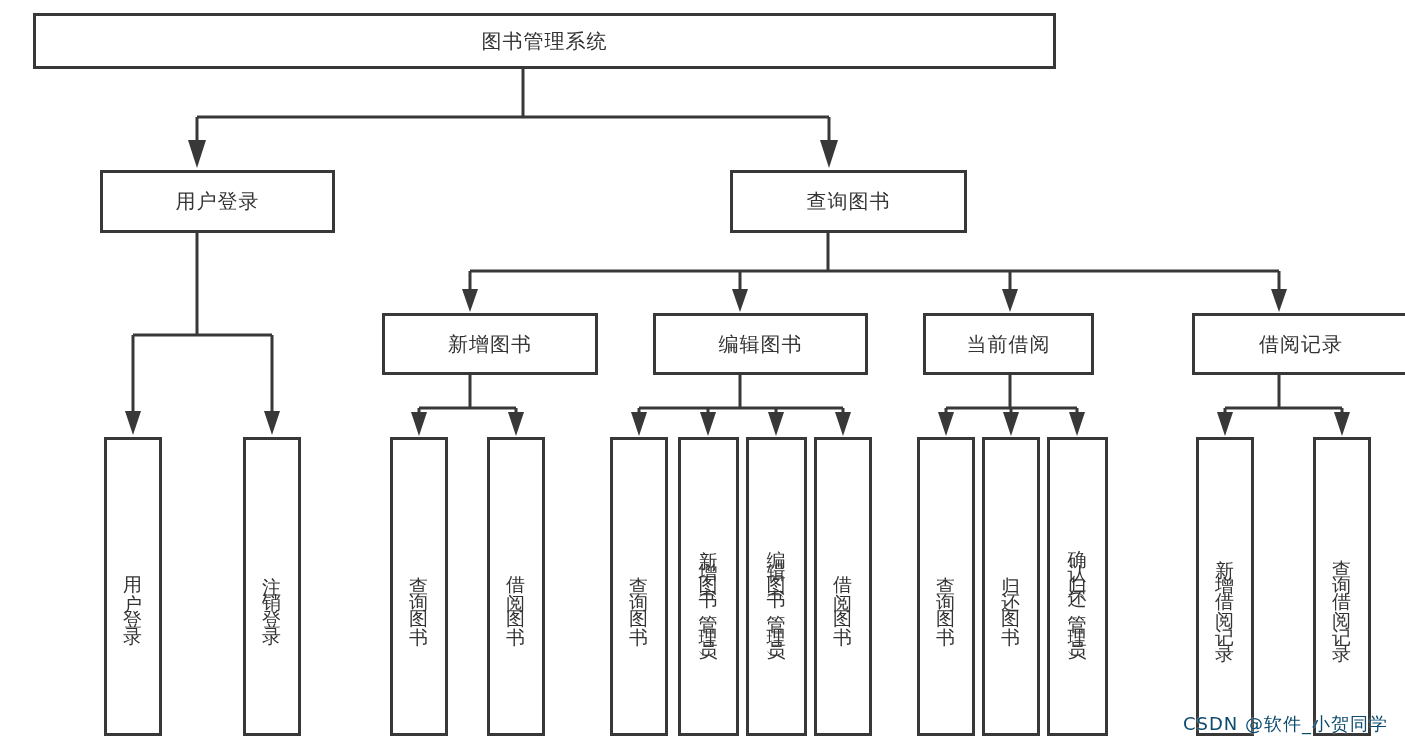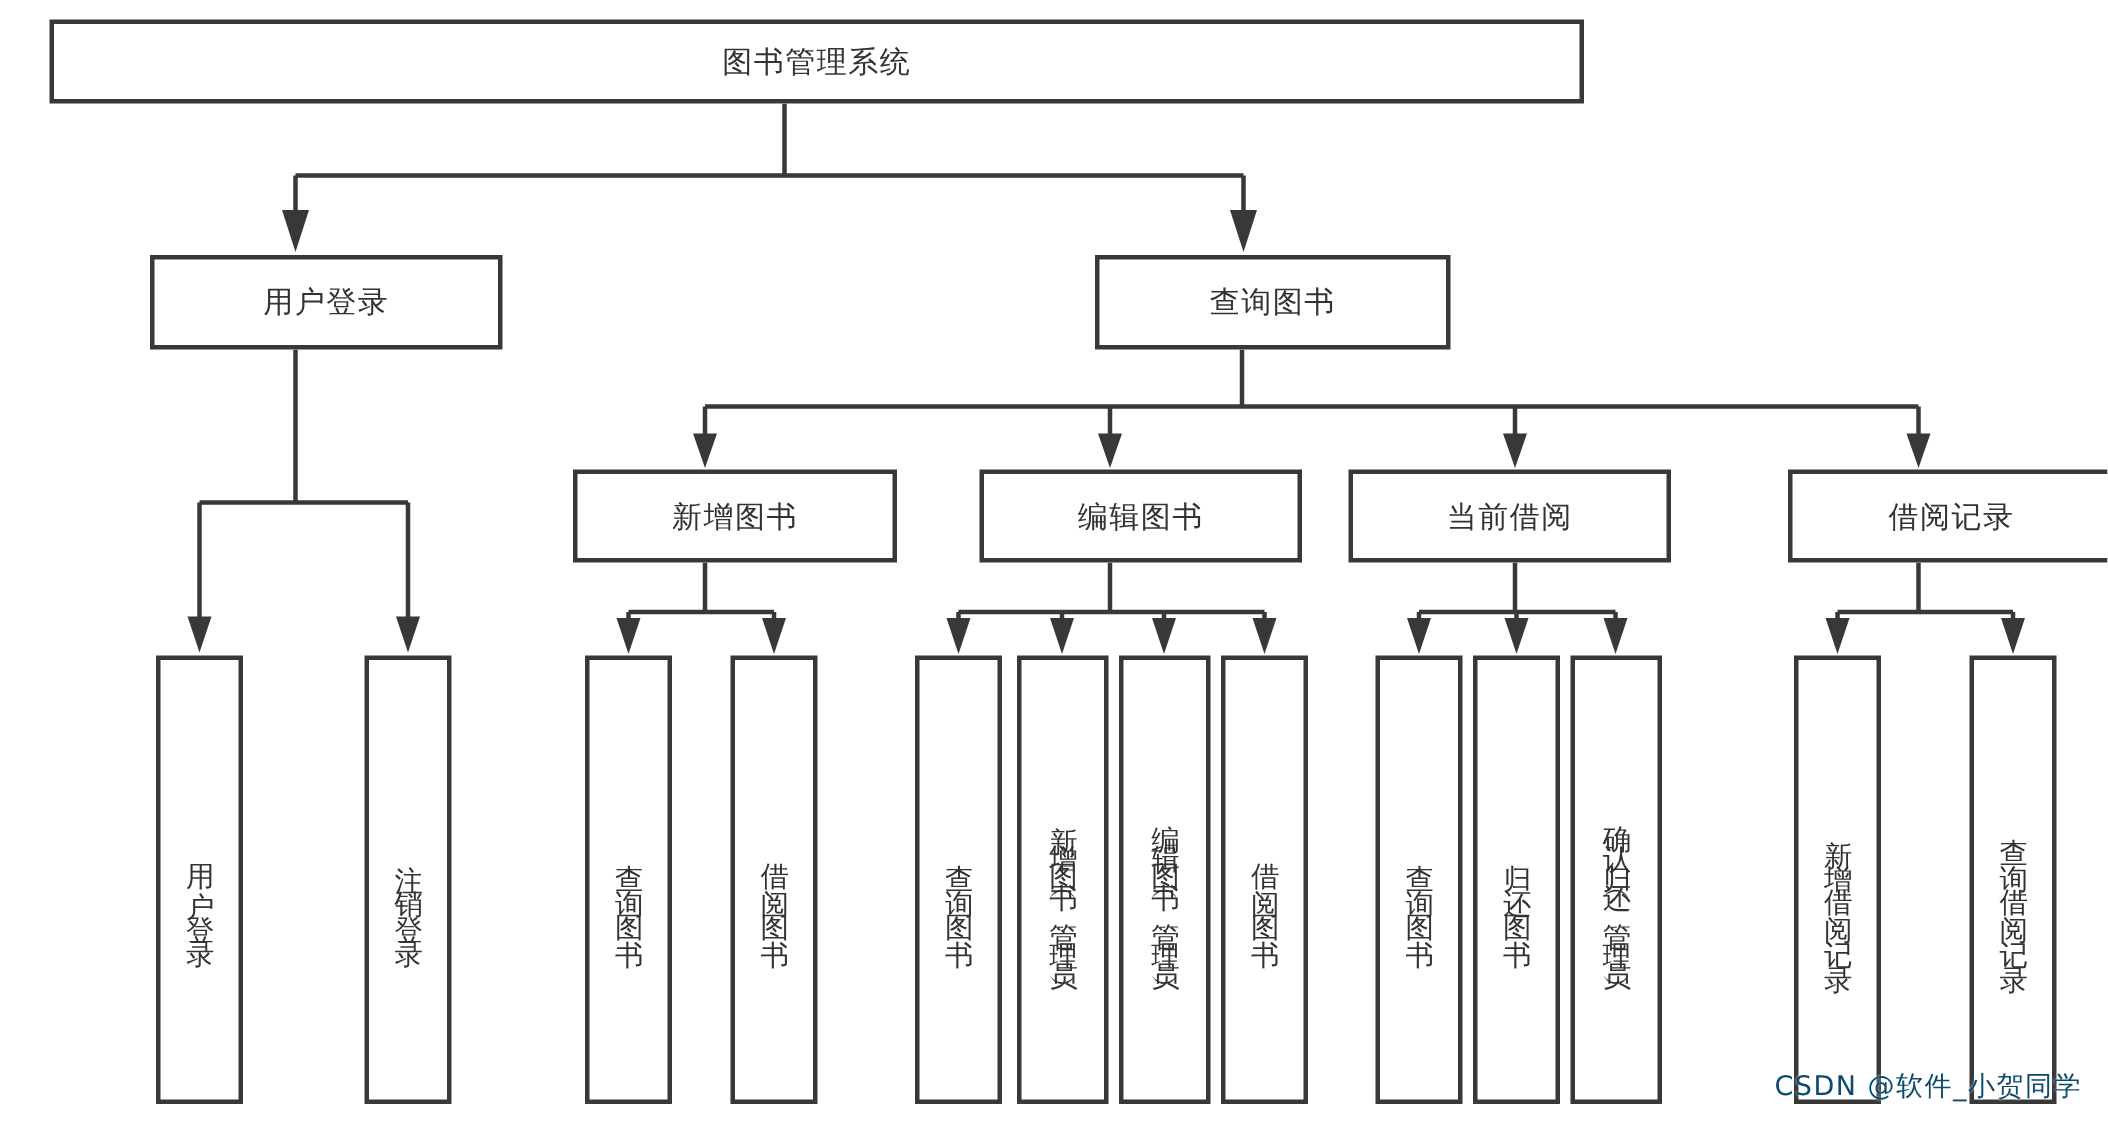"当前借阅" div.box { left: 879px -> 903px; width: 215px -> 171px }
